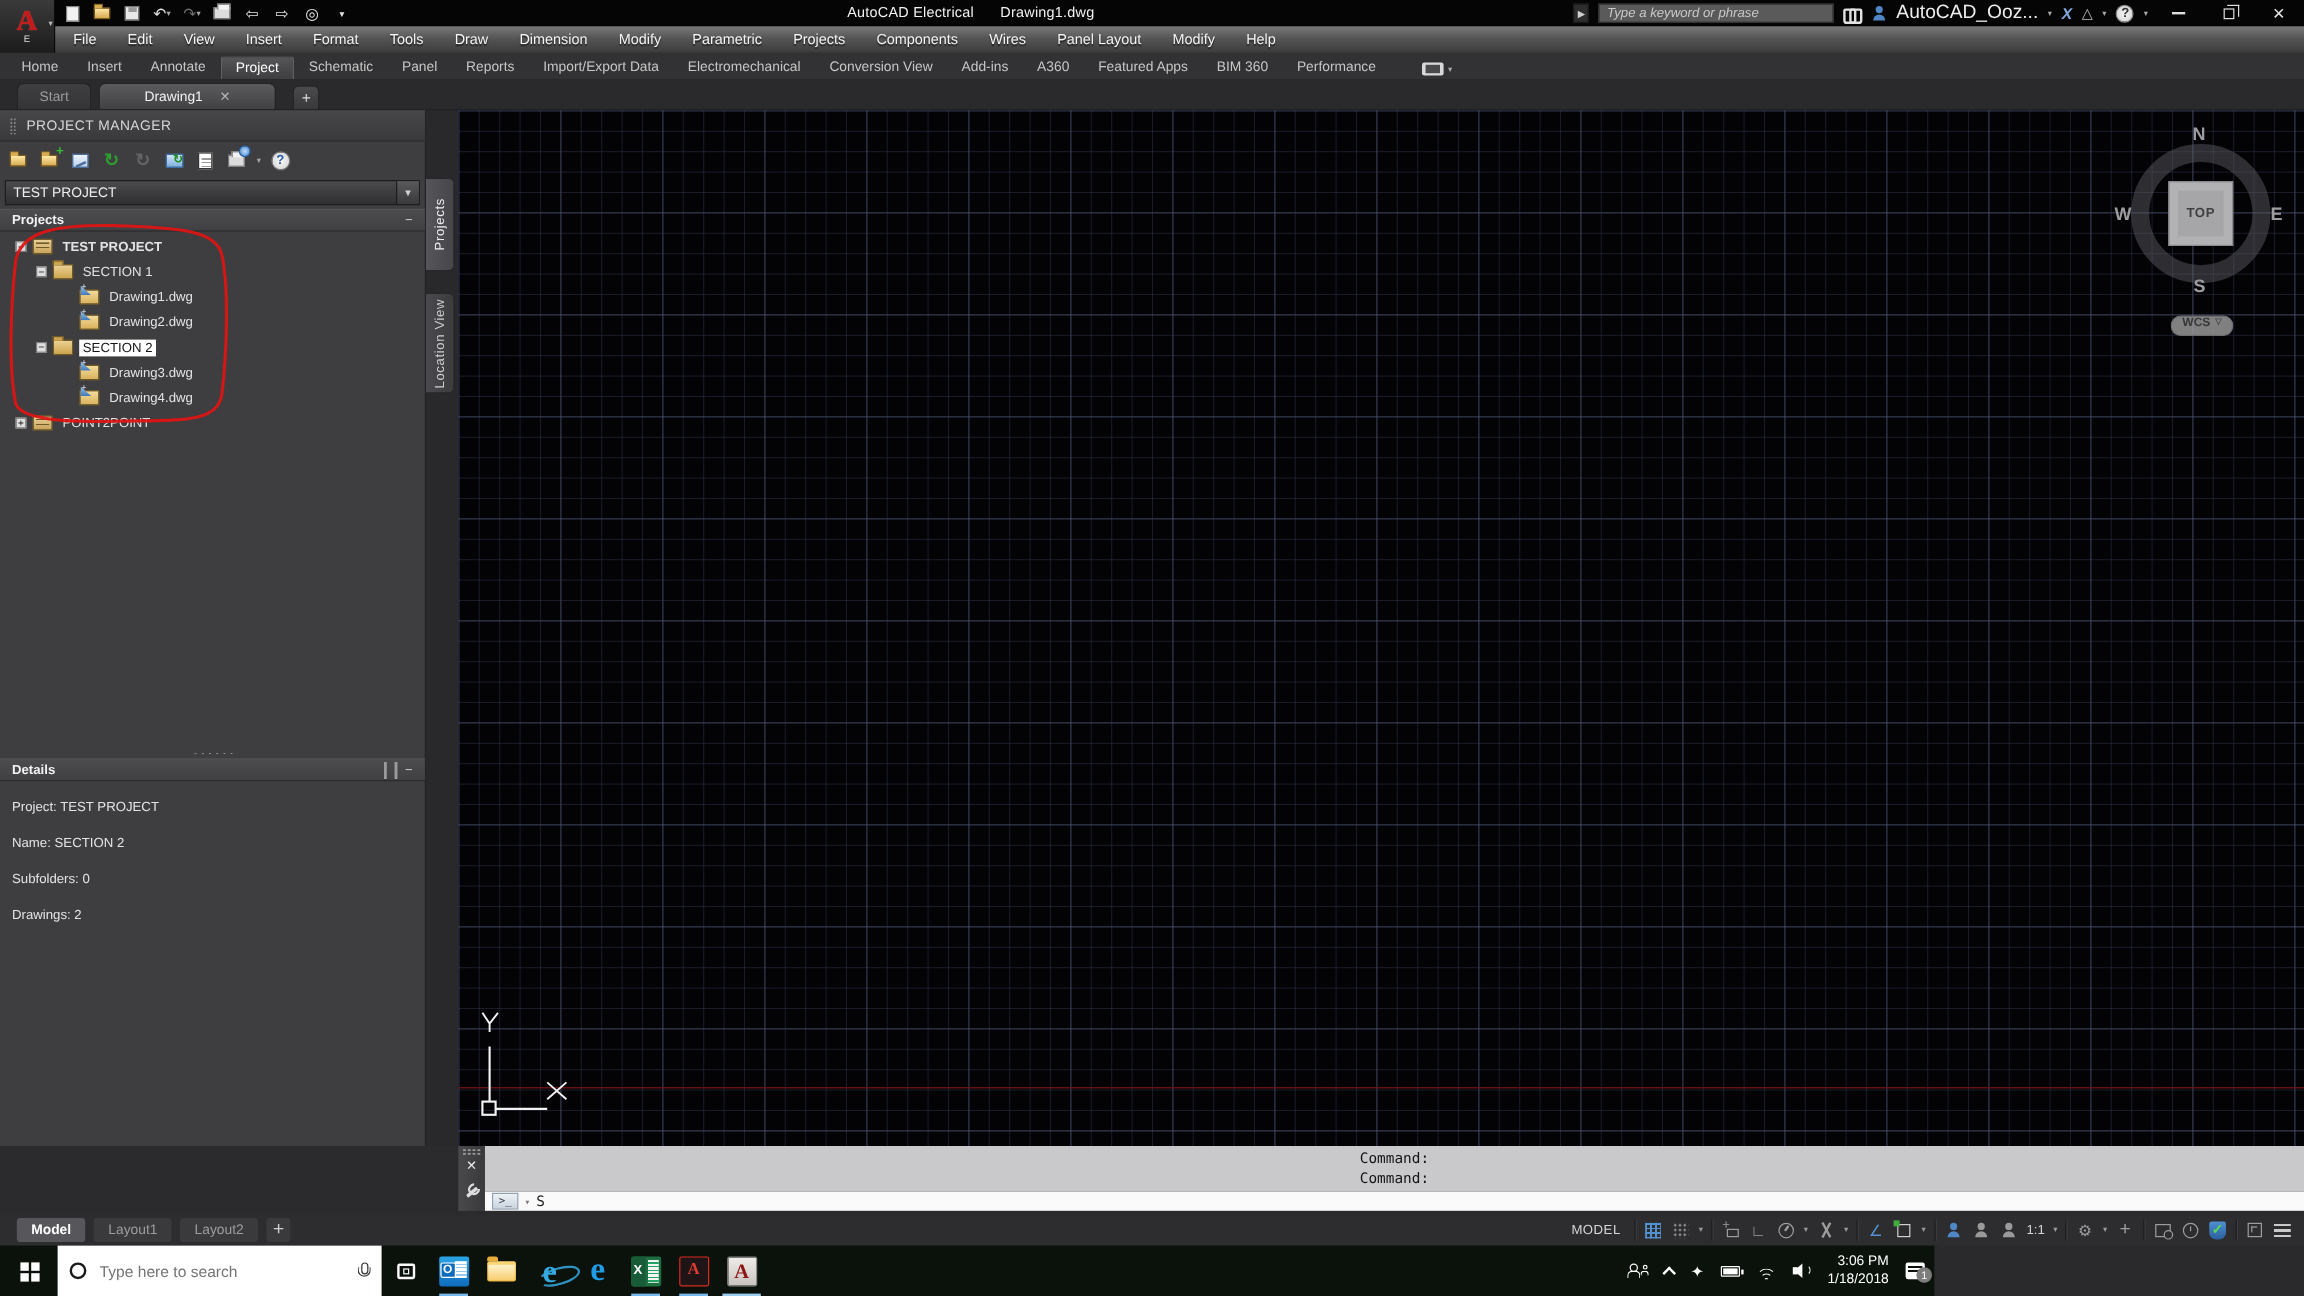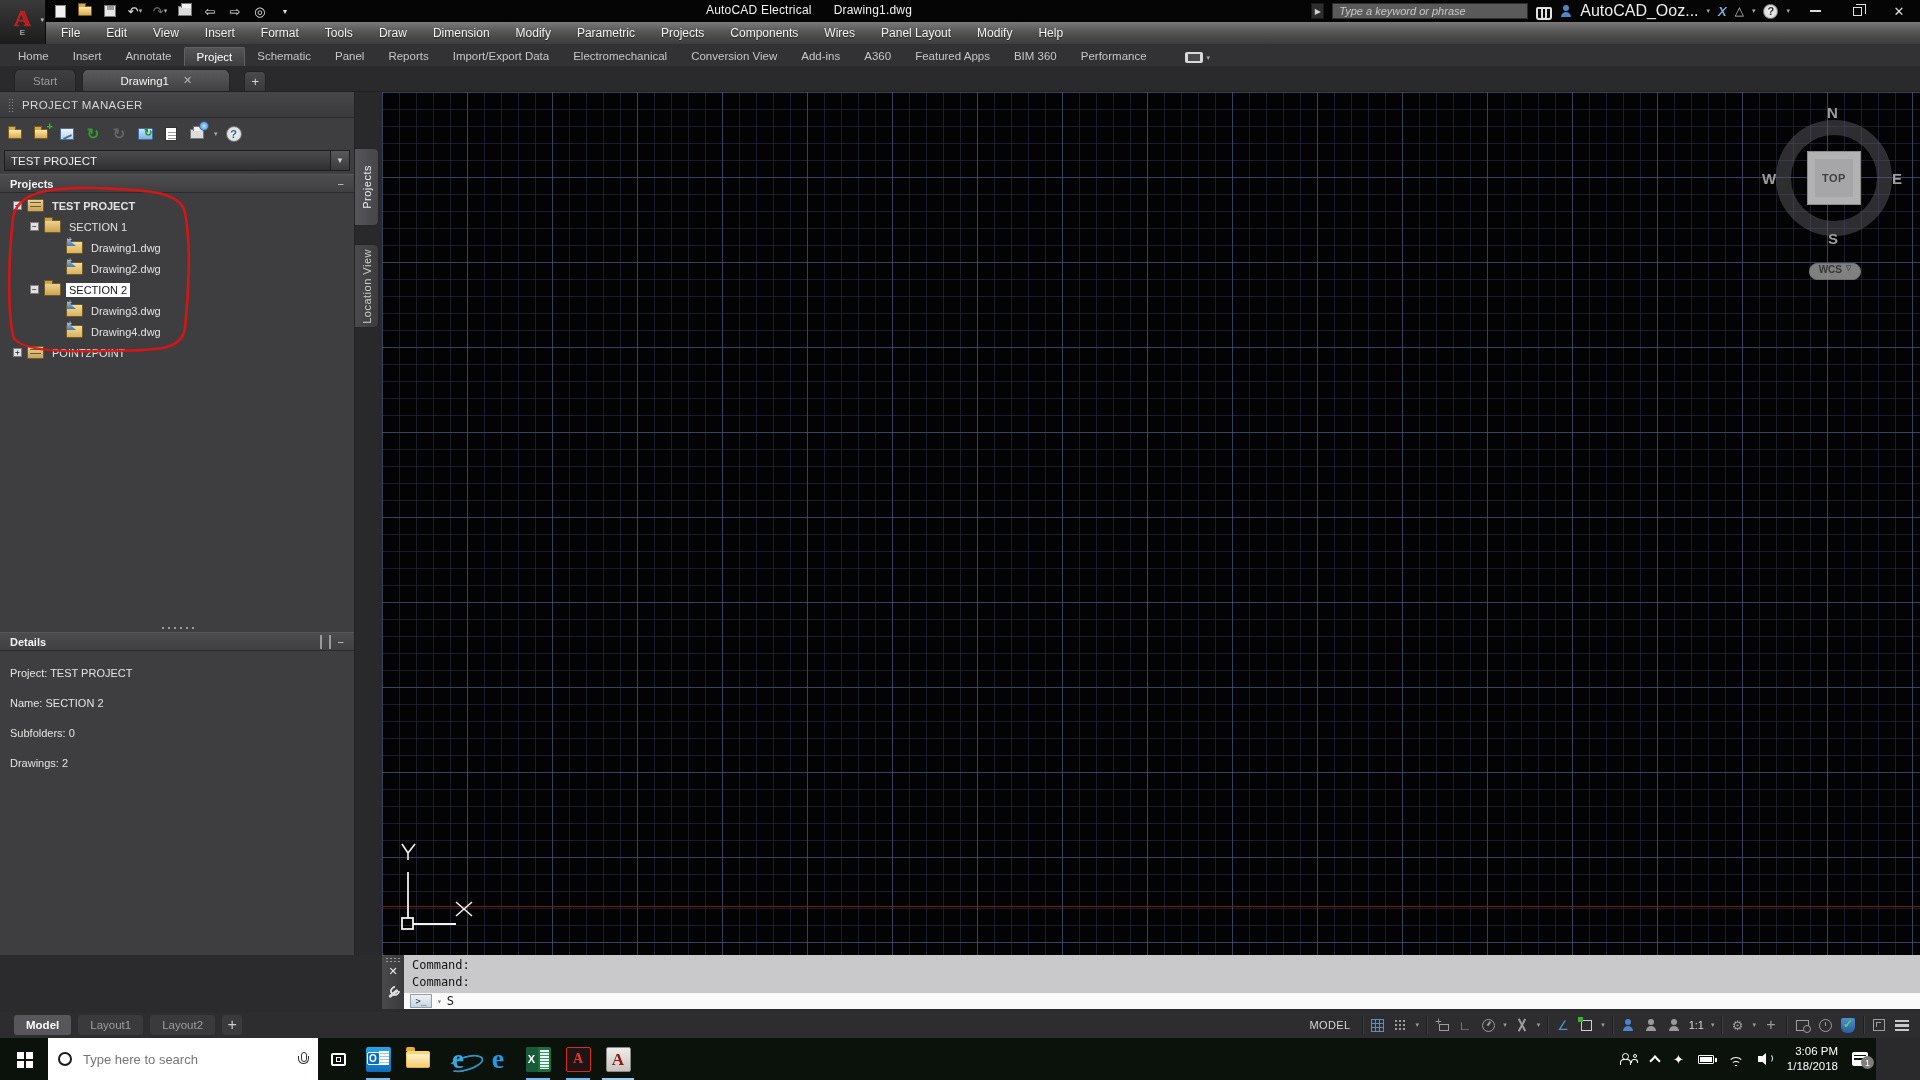"Command:" #cmd-hist { text-align: none -> center }
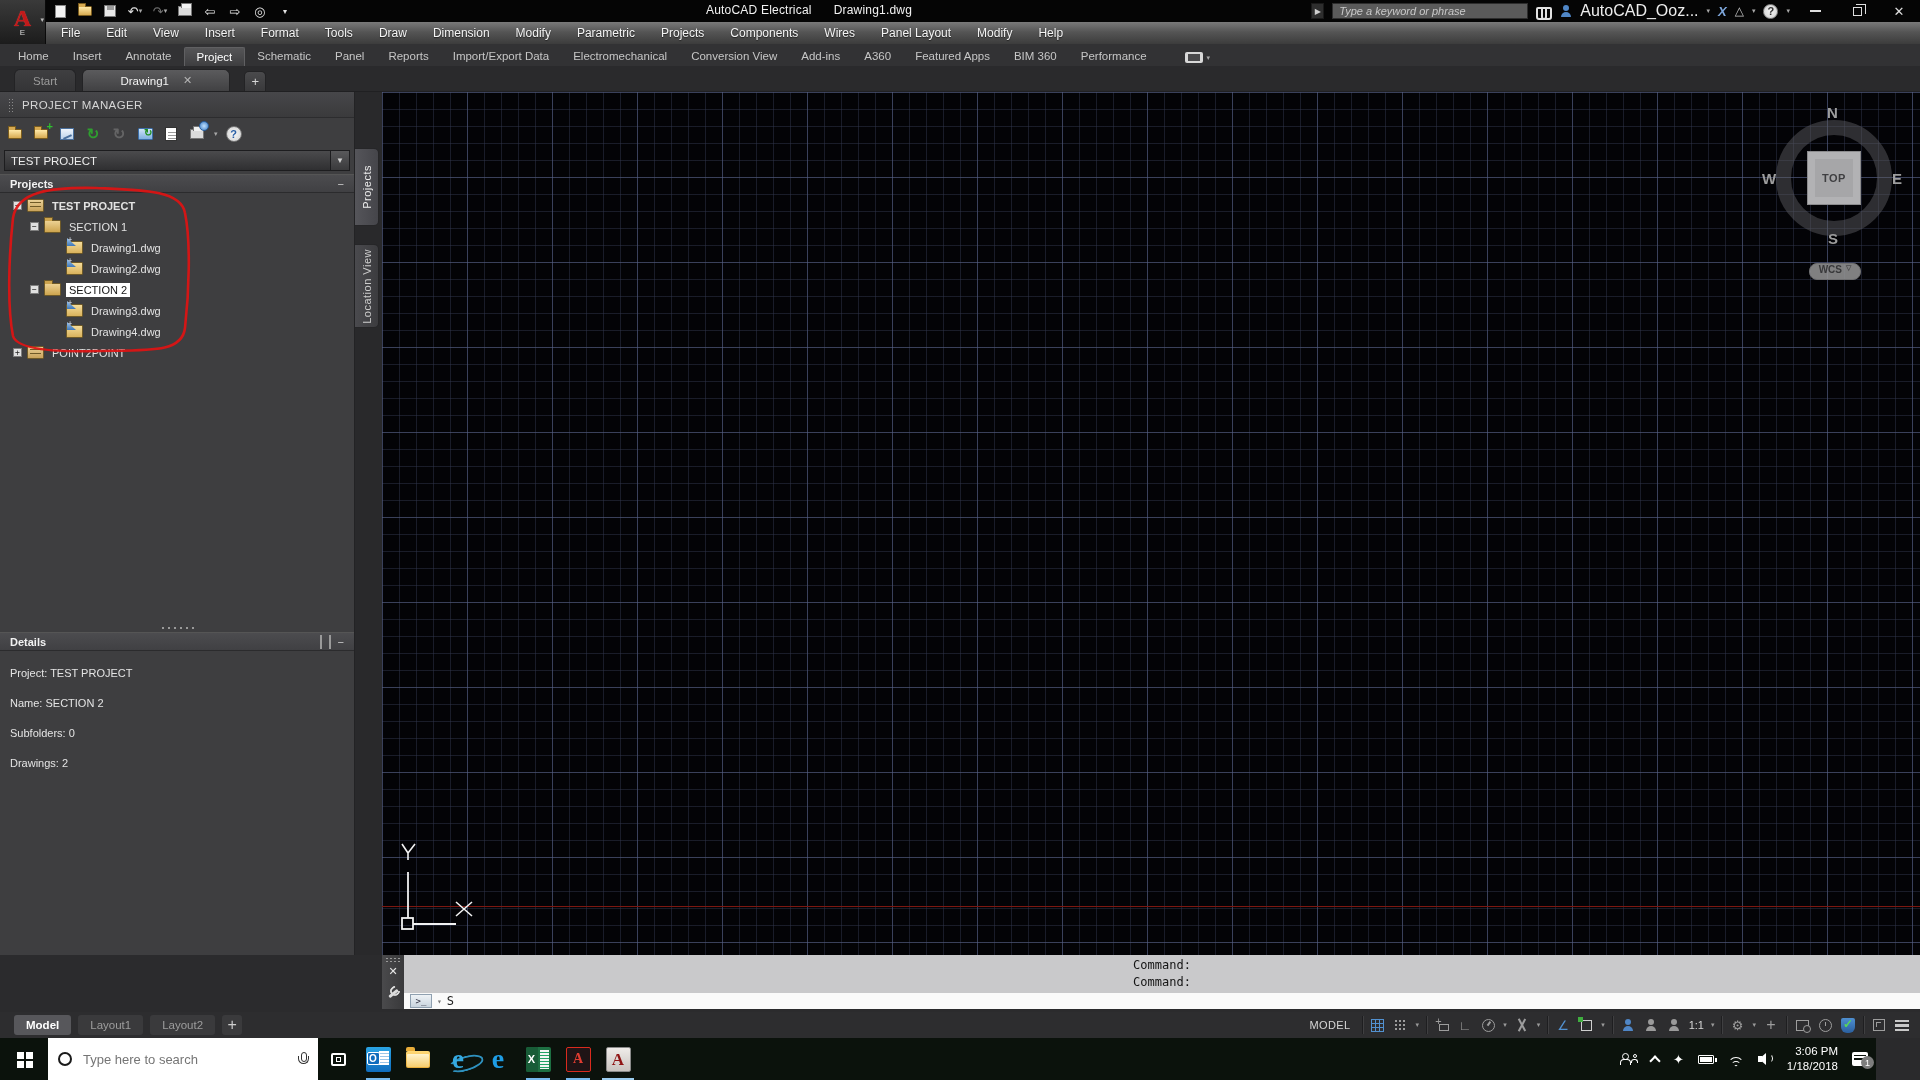"Type here to search" #taskbar { width: 1876px -> 1612px }
